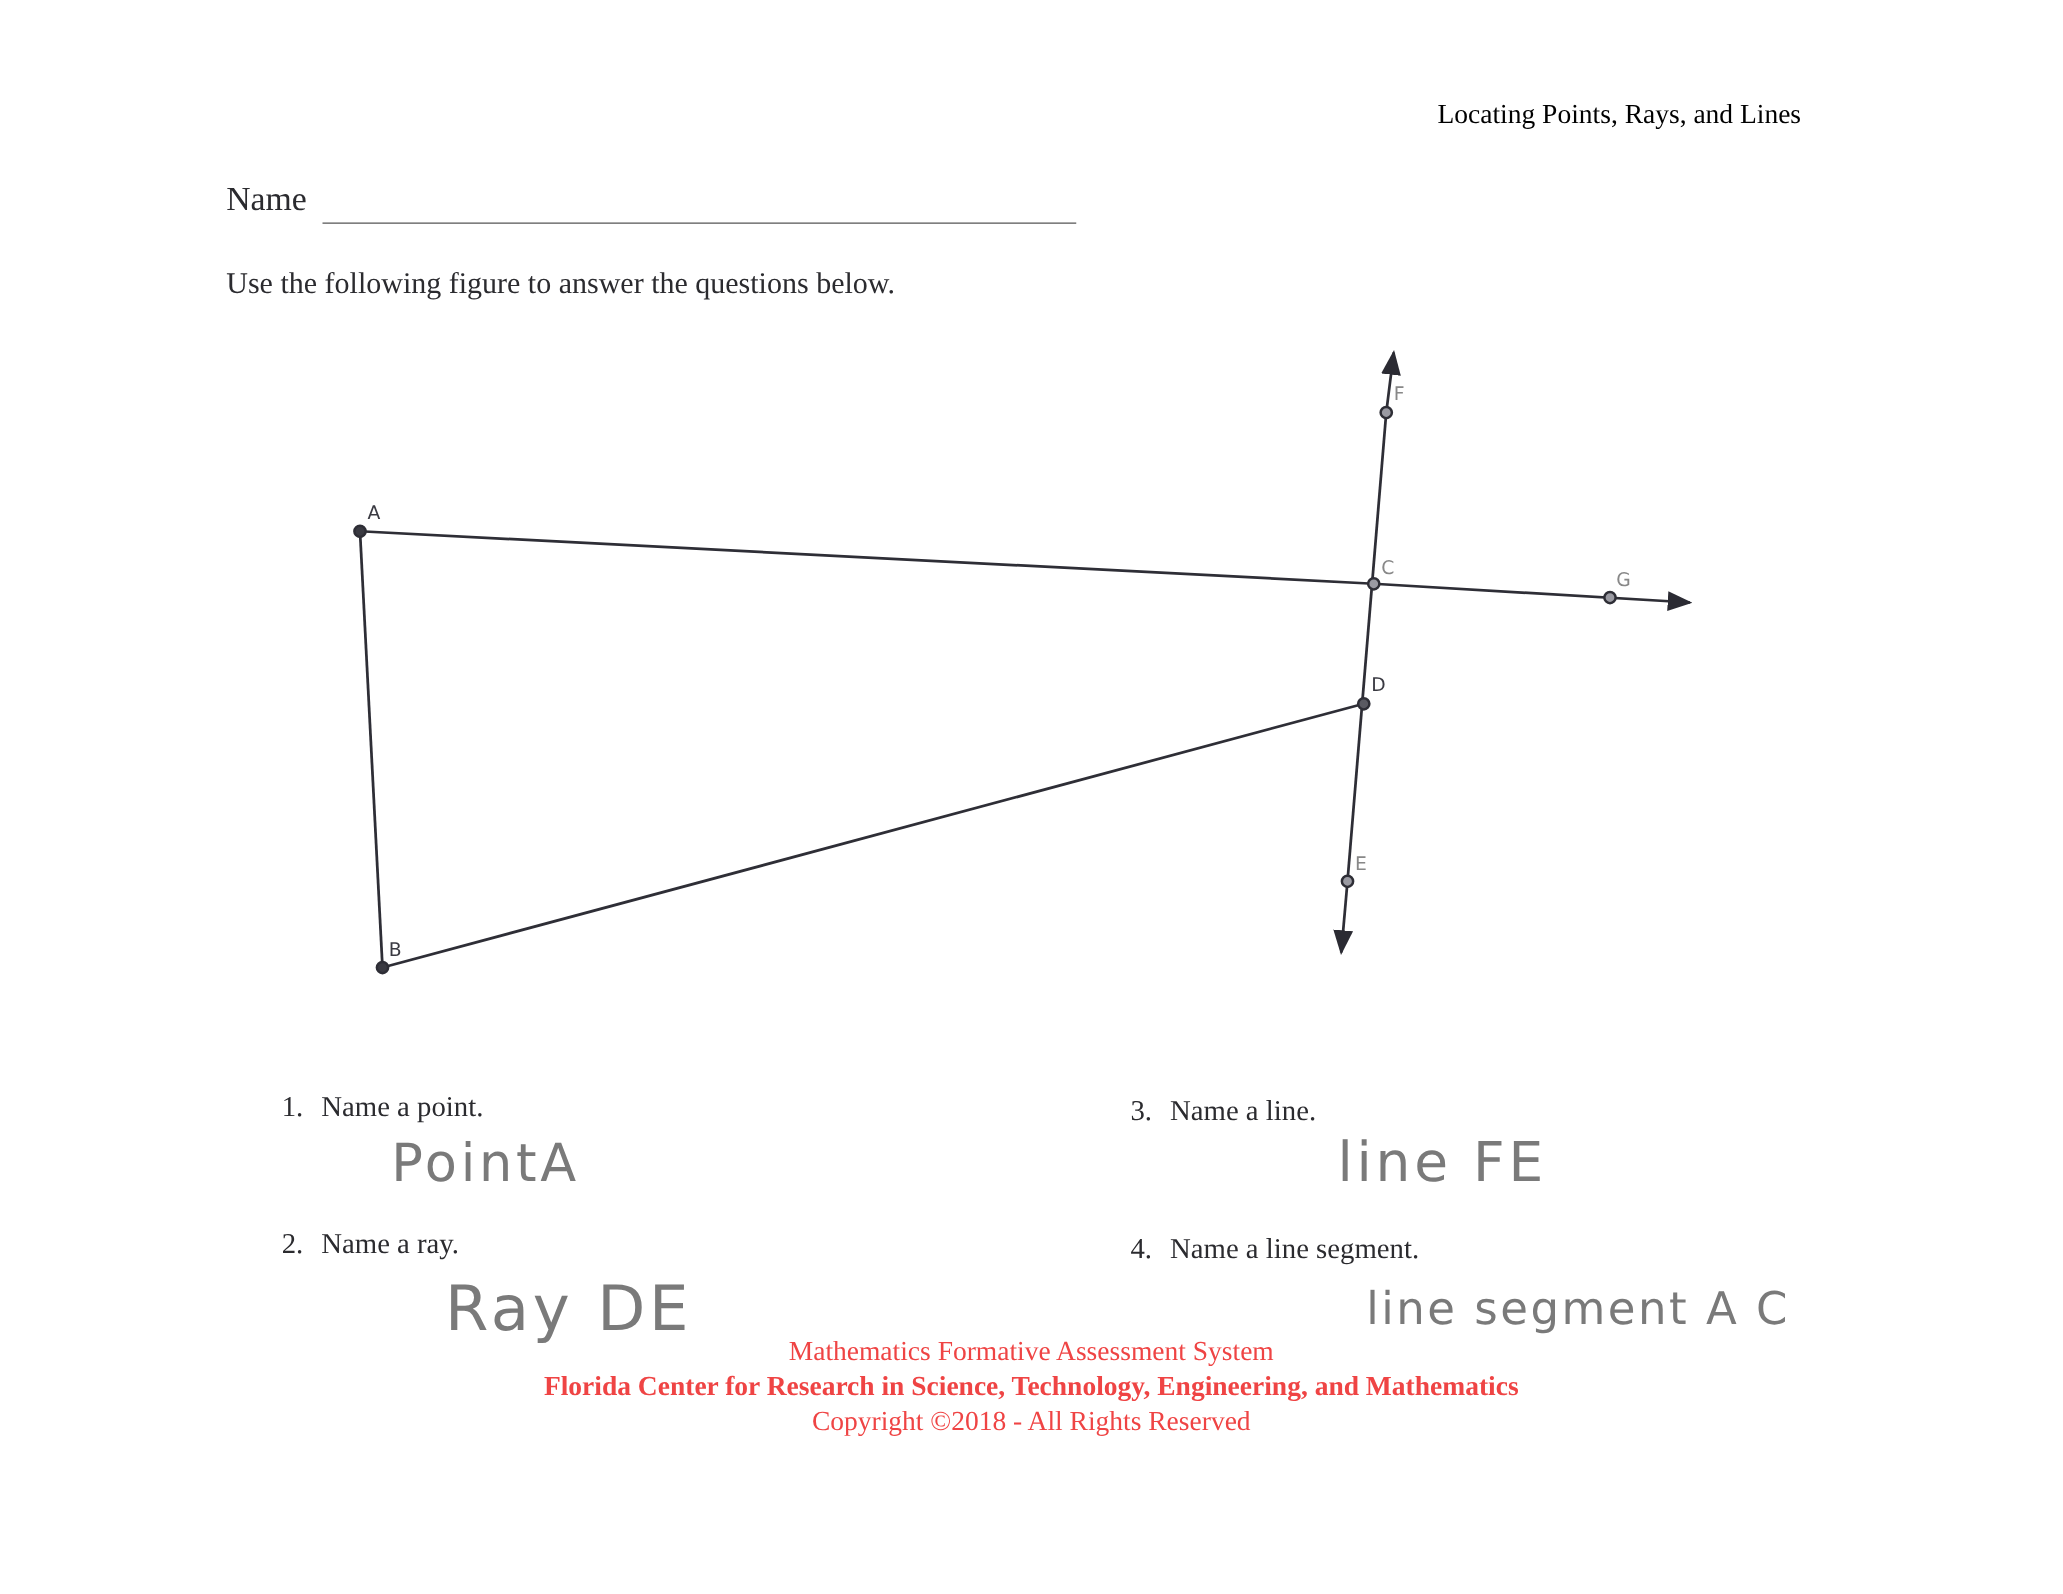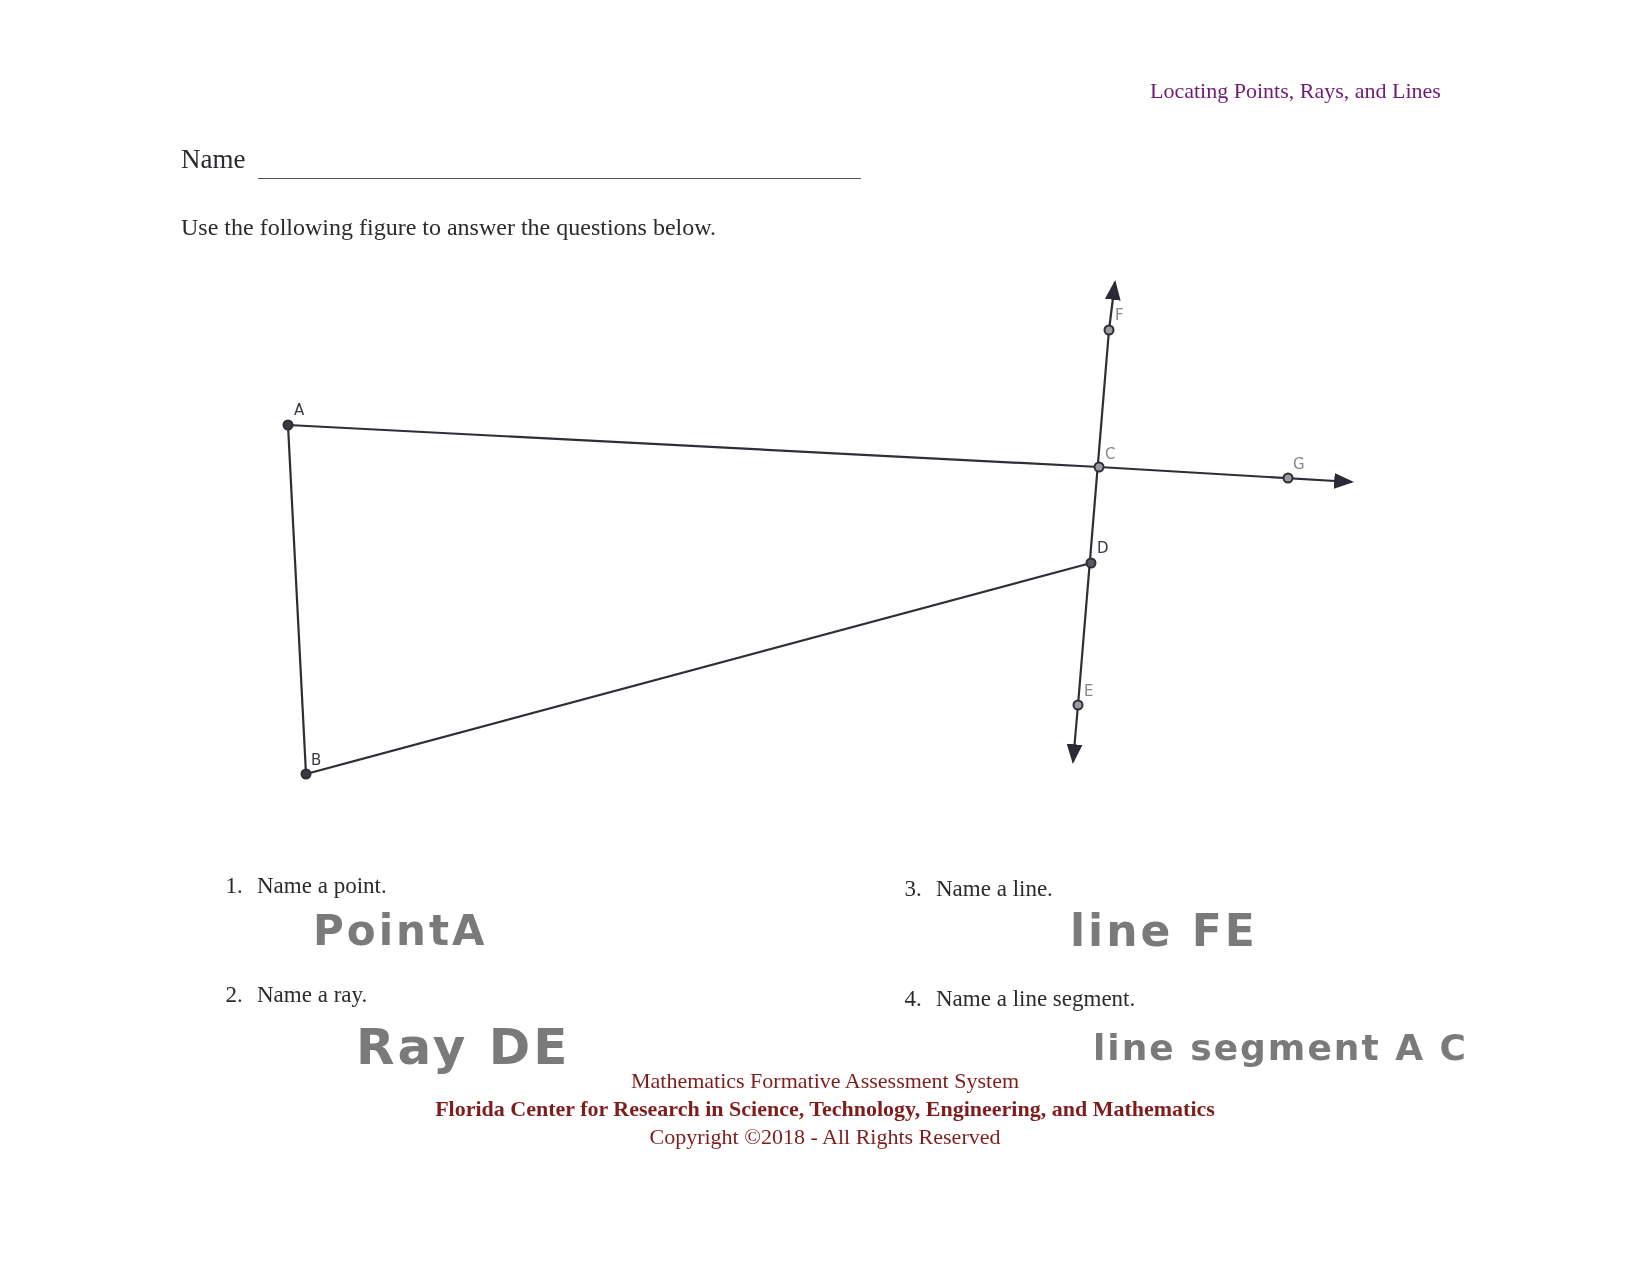"Locating Points, Rays, and Lines" .header-title { color: #701a75 -> #000000 }
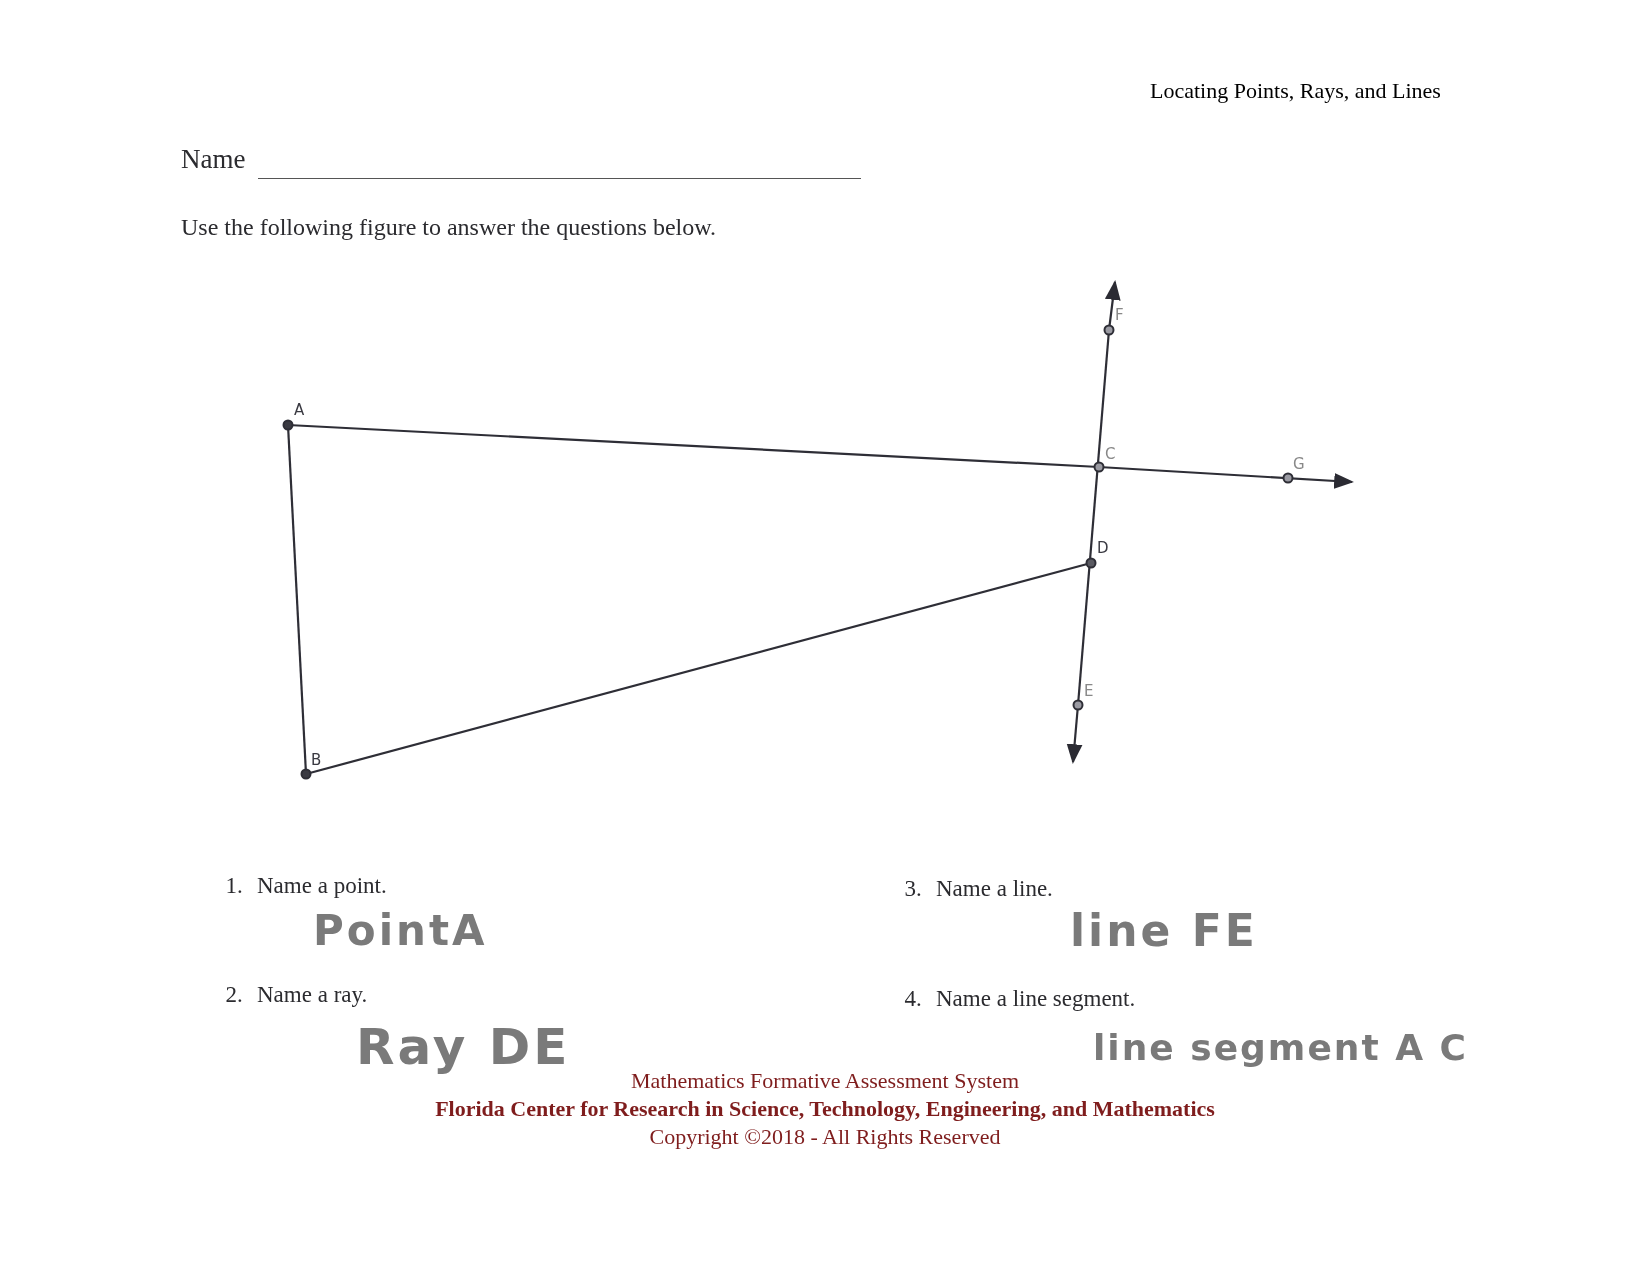"PointA" .hand { font-weight: 700 -> 400 }
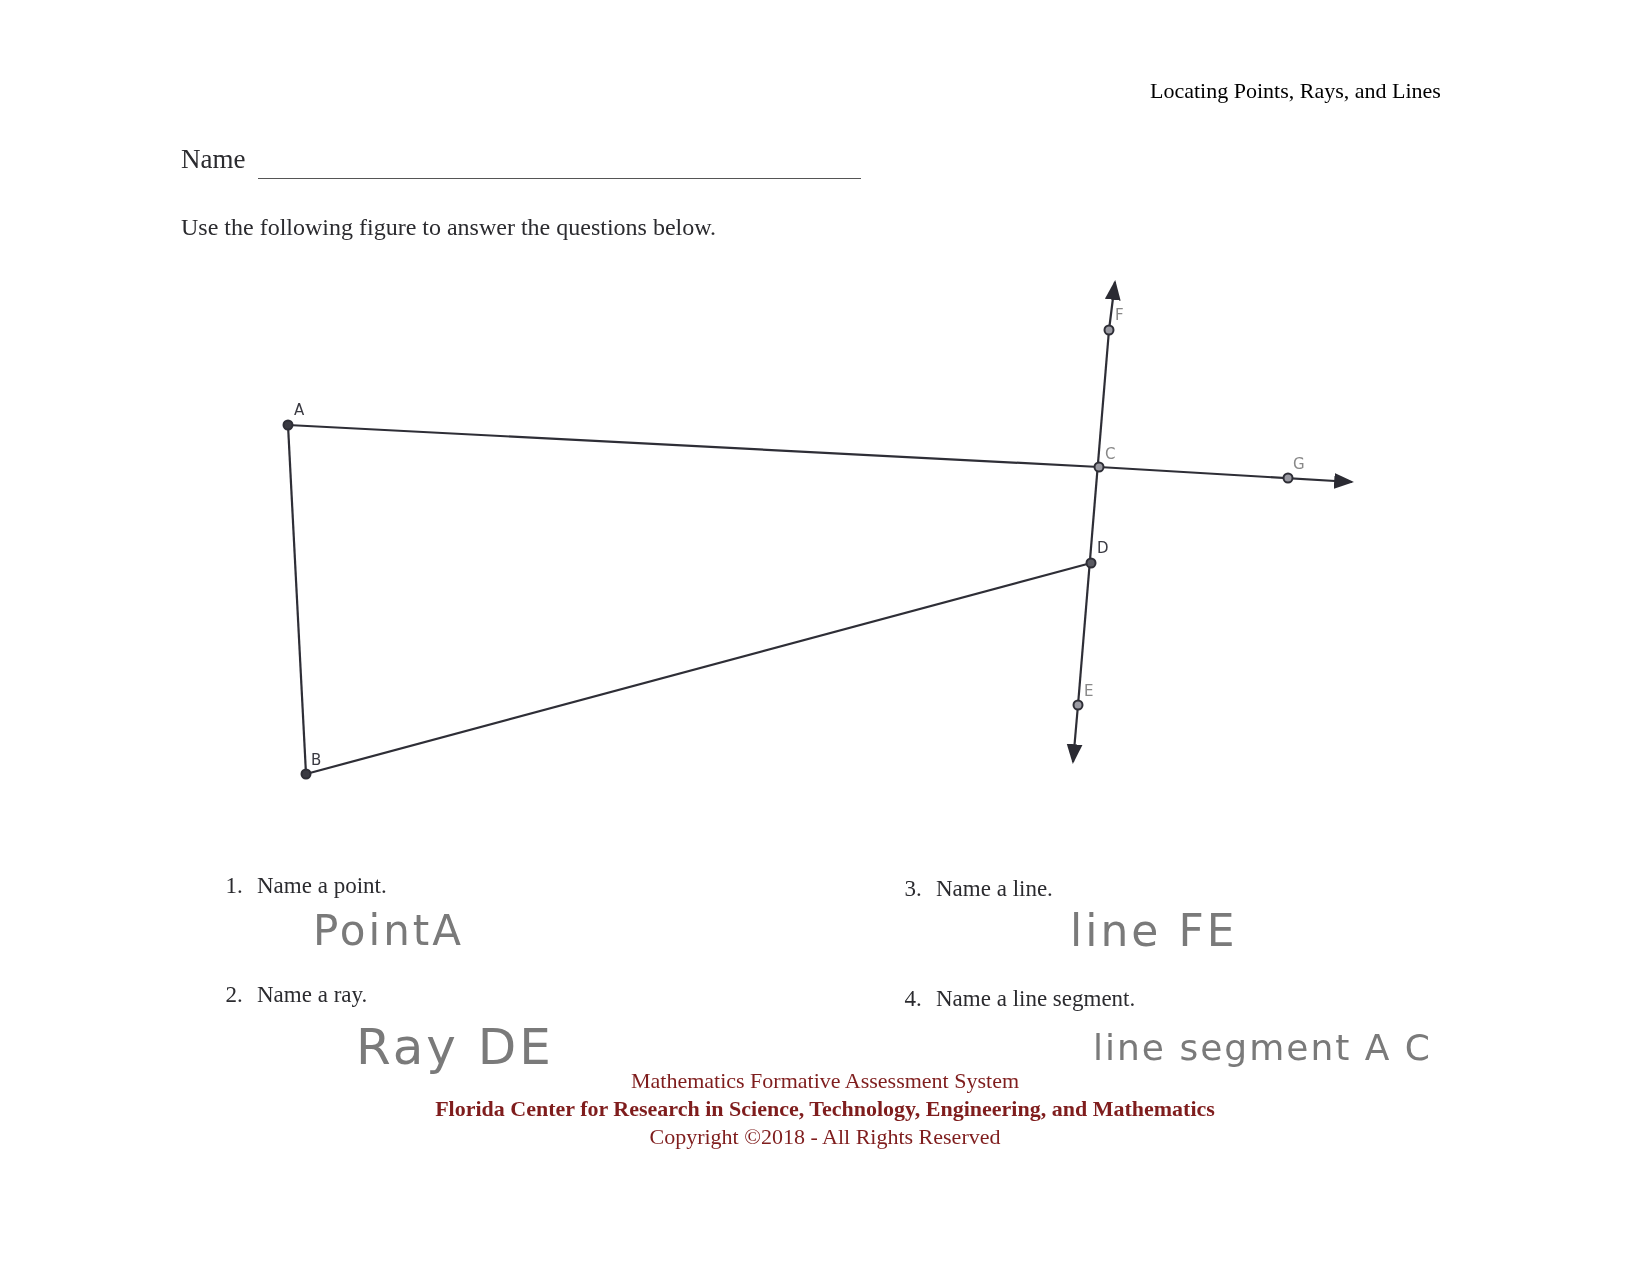"Mathematics Formative Assessment System" .footer { color: #7f1d1d -> #ef4444 }
